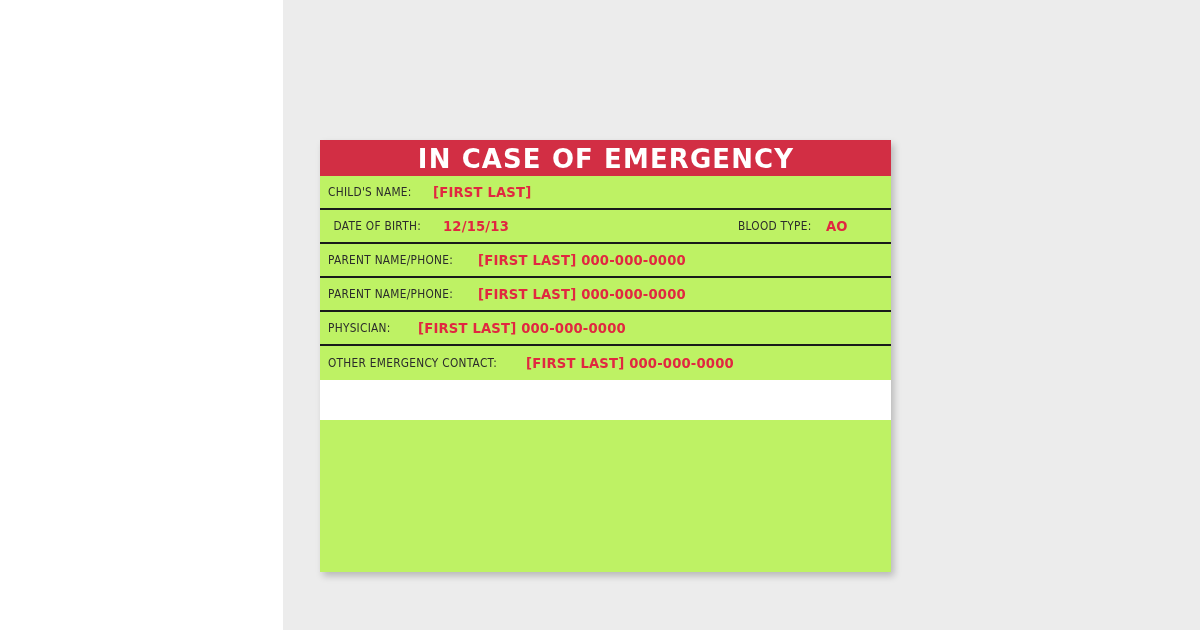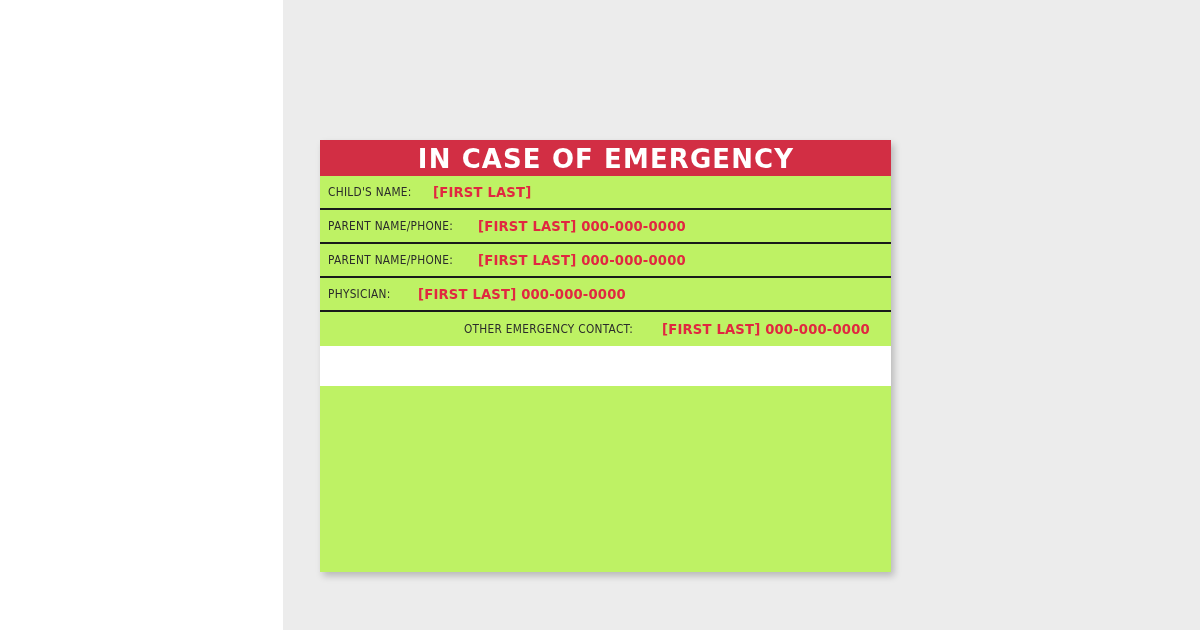"DATE OF BIRTH:" div.row { html: none -> <div> <span>DATE OF BIRTH:</span> <span></span> <span>12/15/13</span> <span></span> <span>BLOOD TYPE:</span> <span></span> <span>AO</span> <span></span> </div> }
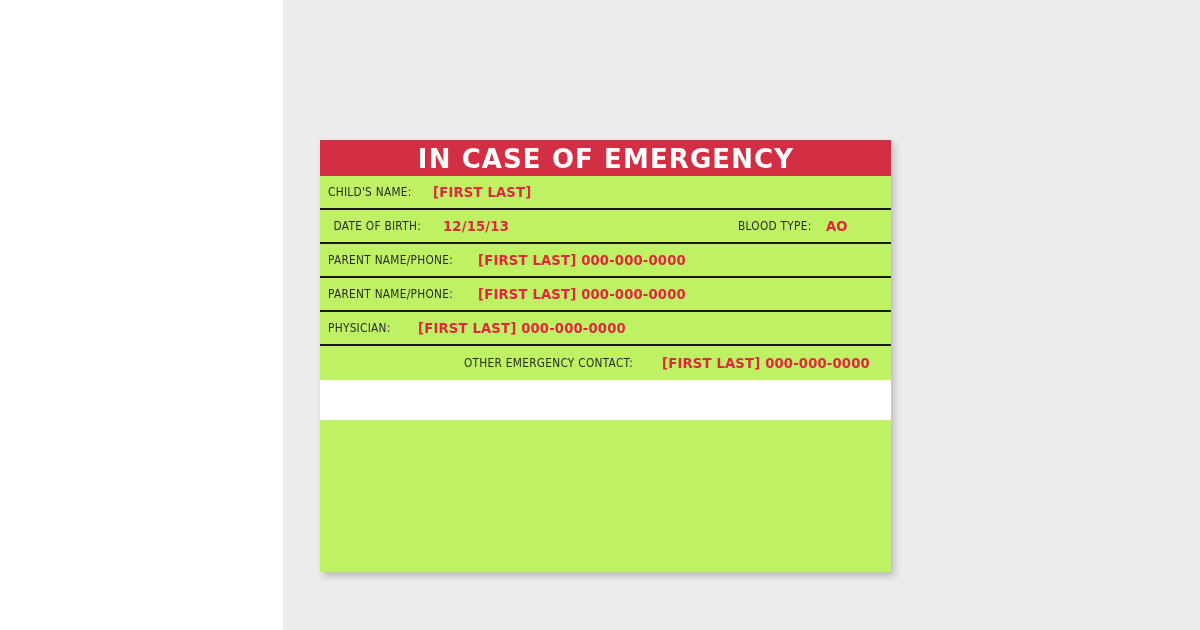"OTHER EMERGENCY CONTACT:" .row.last { justify-content: flex-end -> none }
